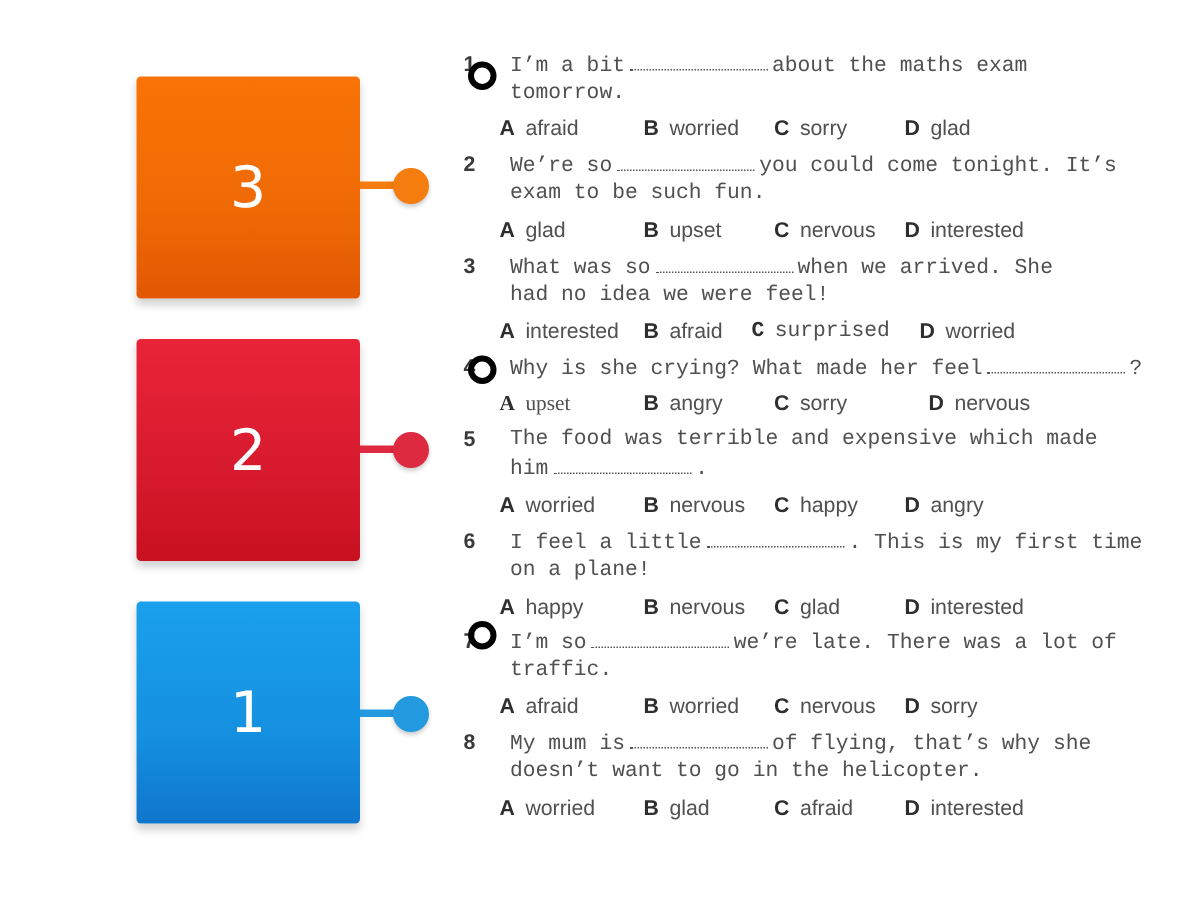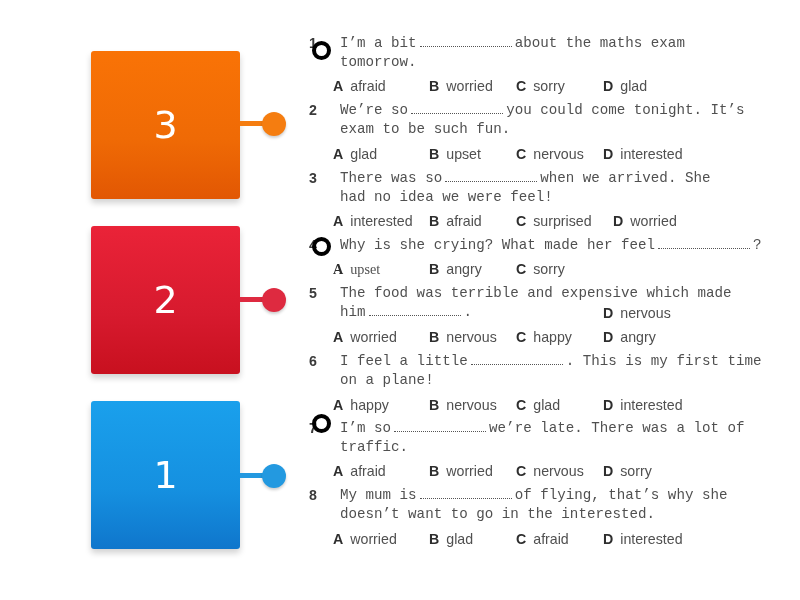"There was so" span { text: There -> What }
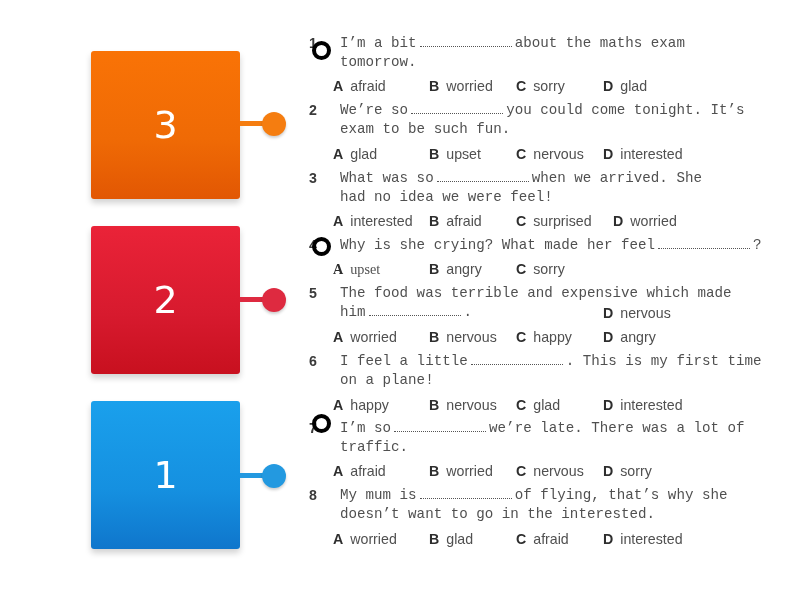"C surprised" span.opt { font-family: none -> Liberation Mono, monospace; left: 183px -> 168px }
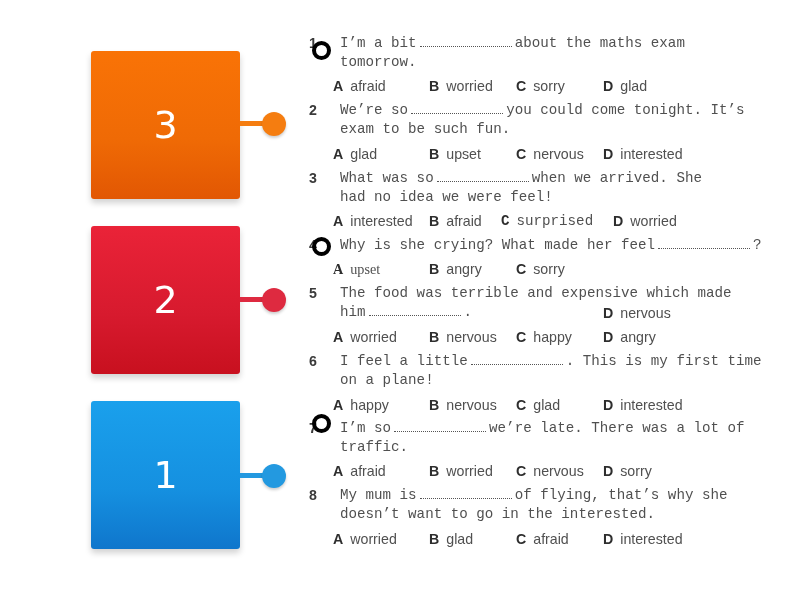"D nervous" span.opt { left: 270px -> 286px; margin-top: 44px -> none }
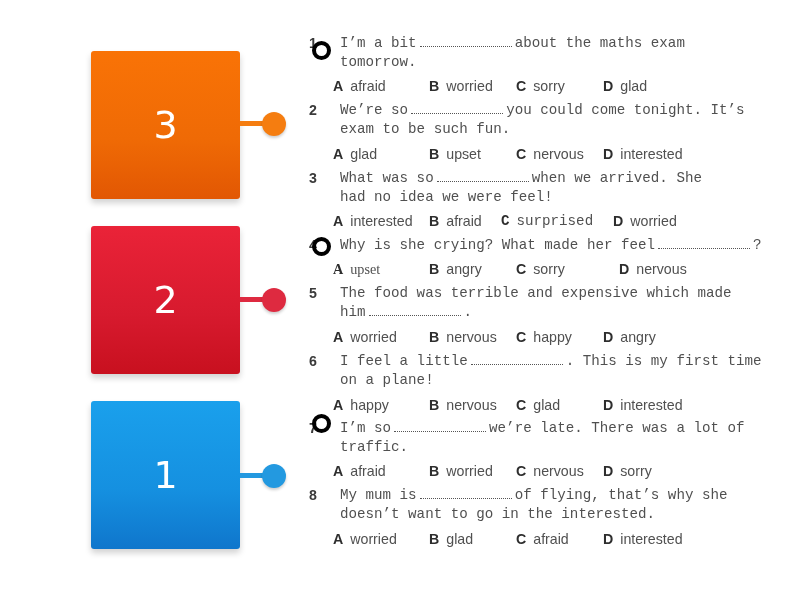"doesn’t want to go in" span.q-text { text: interested -> helicopter }
